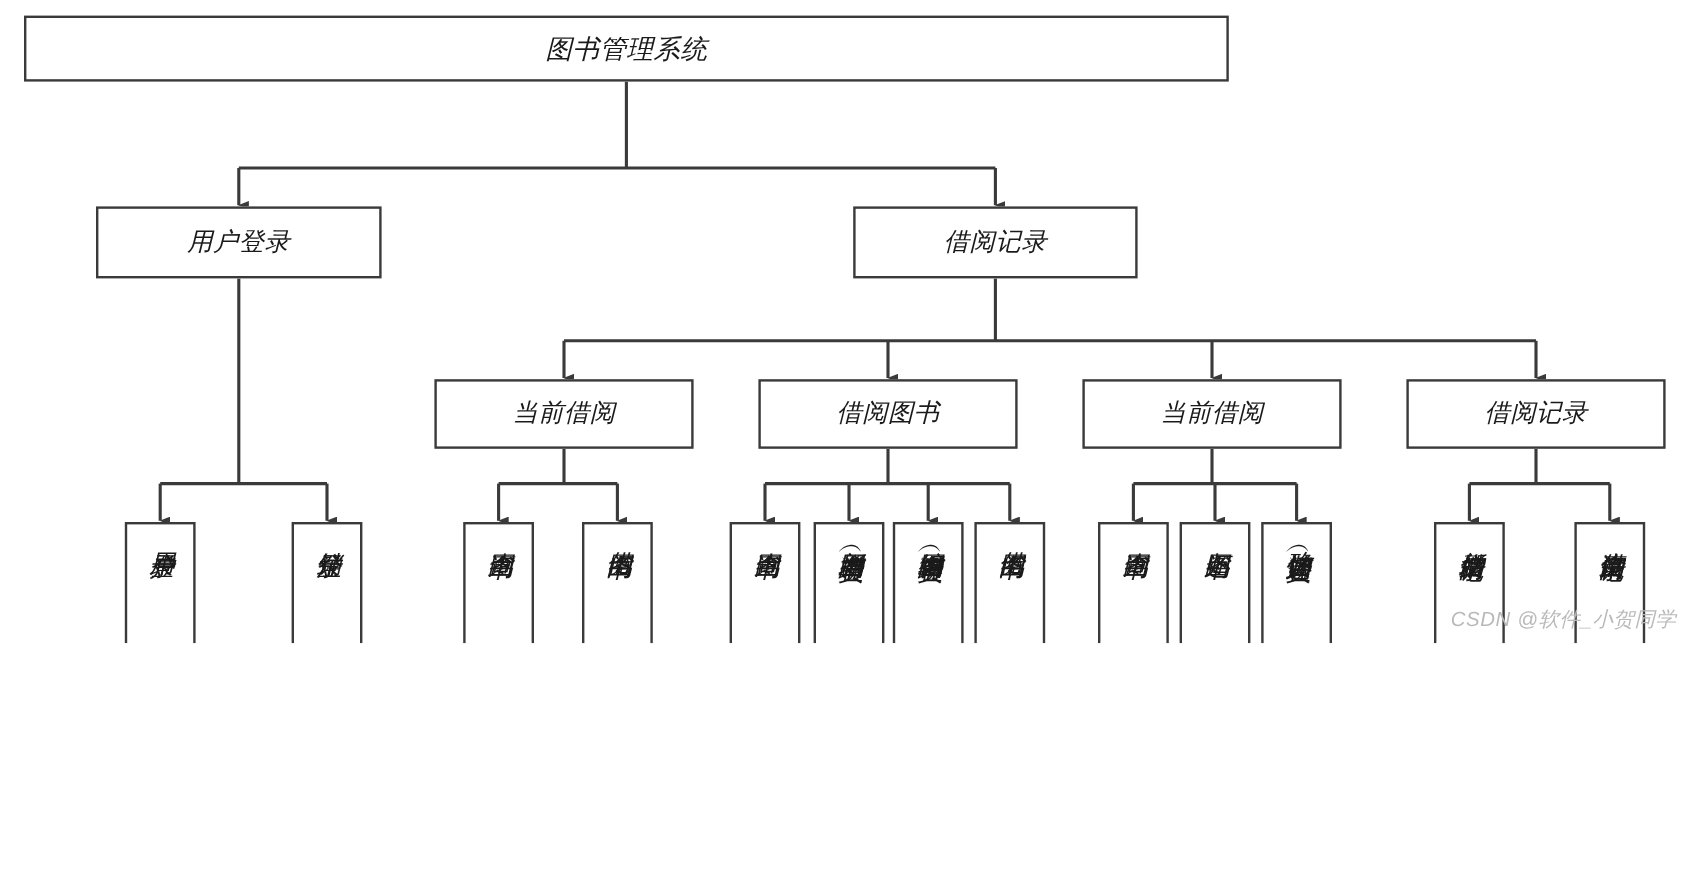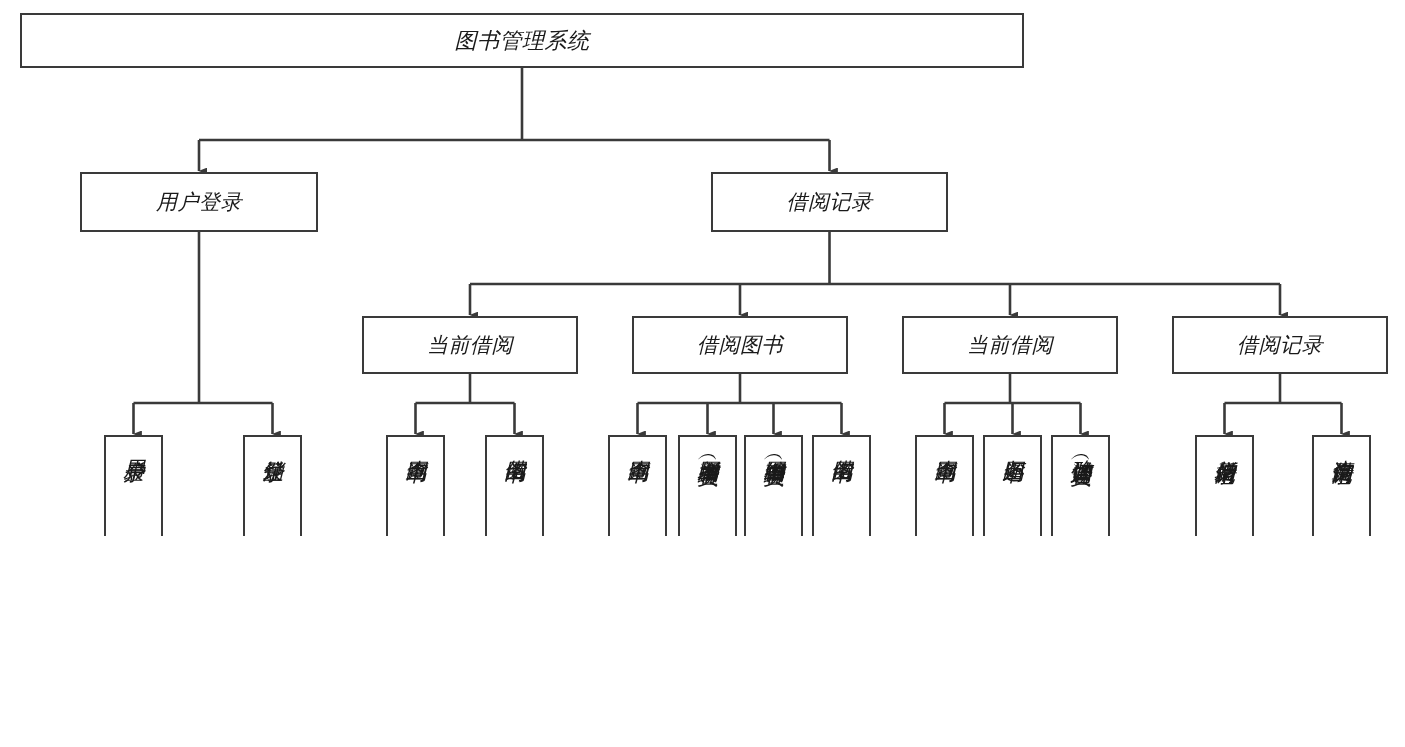"CSDN @软件_小贺同学" div.watermark { html: none -> <div>CSDN @软件_小贺同学</div> }
